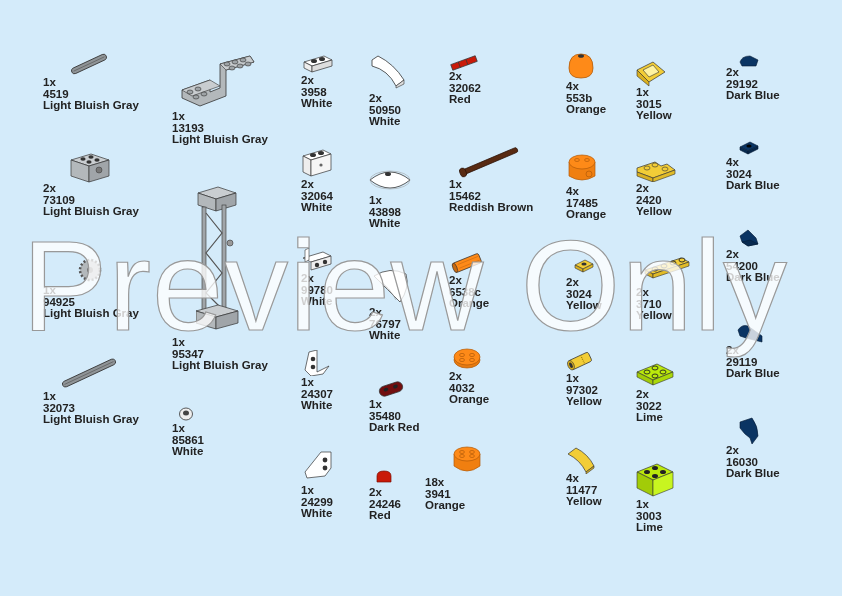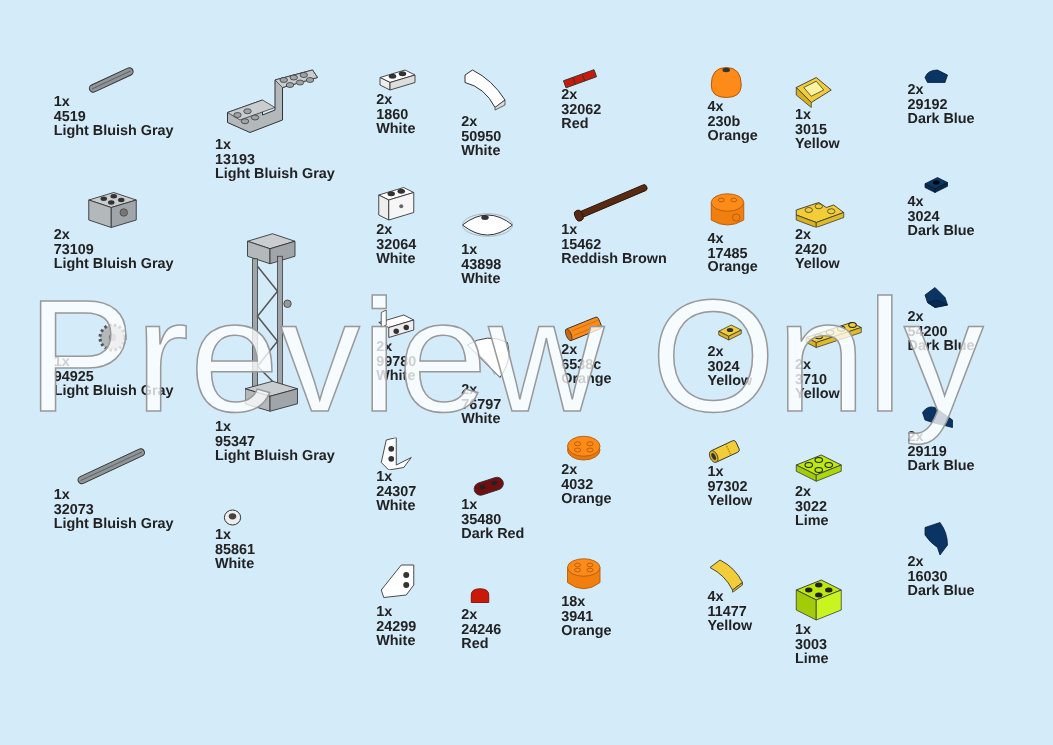"1860" span { text: 1860 -> 3958 }
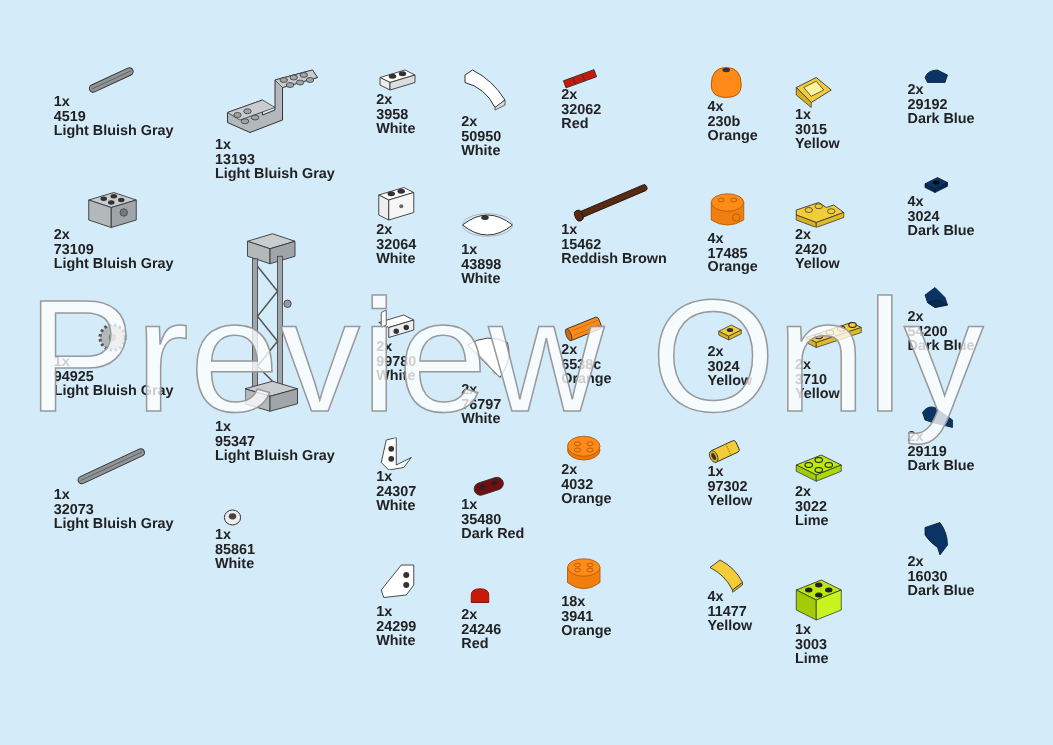"230b" span { text: 230b -> 553b }
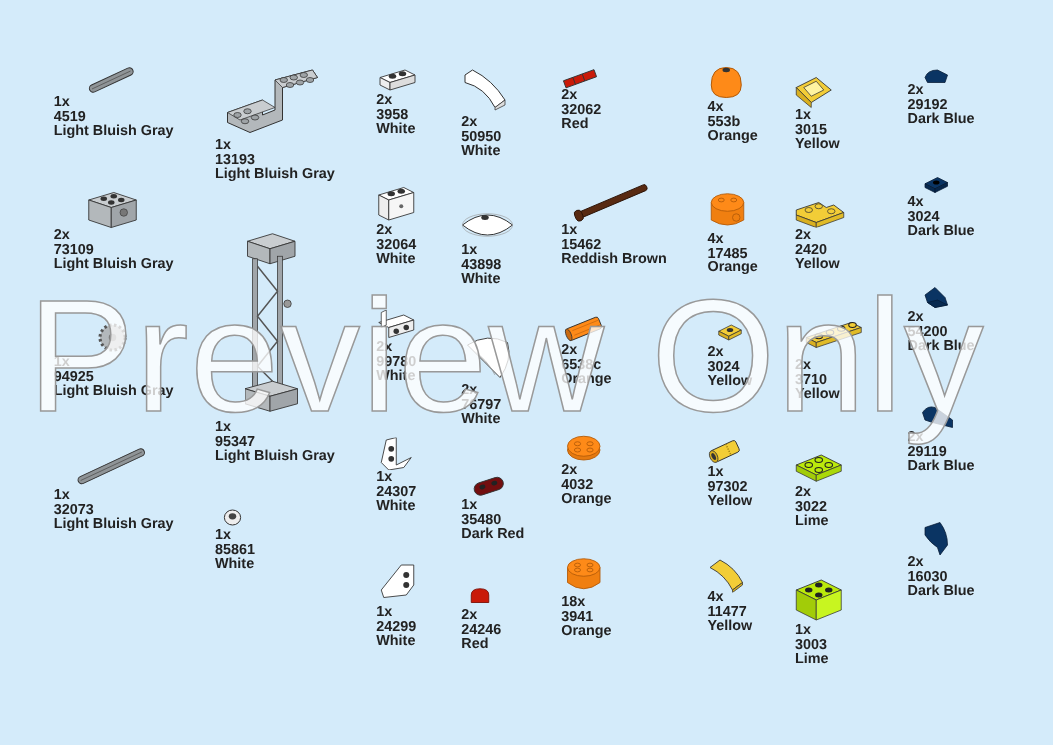"18x" div.label { left: 449px -> 425px }
